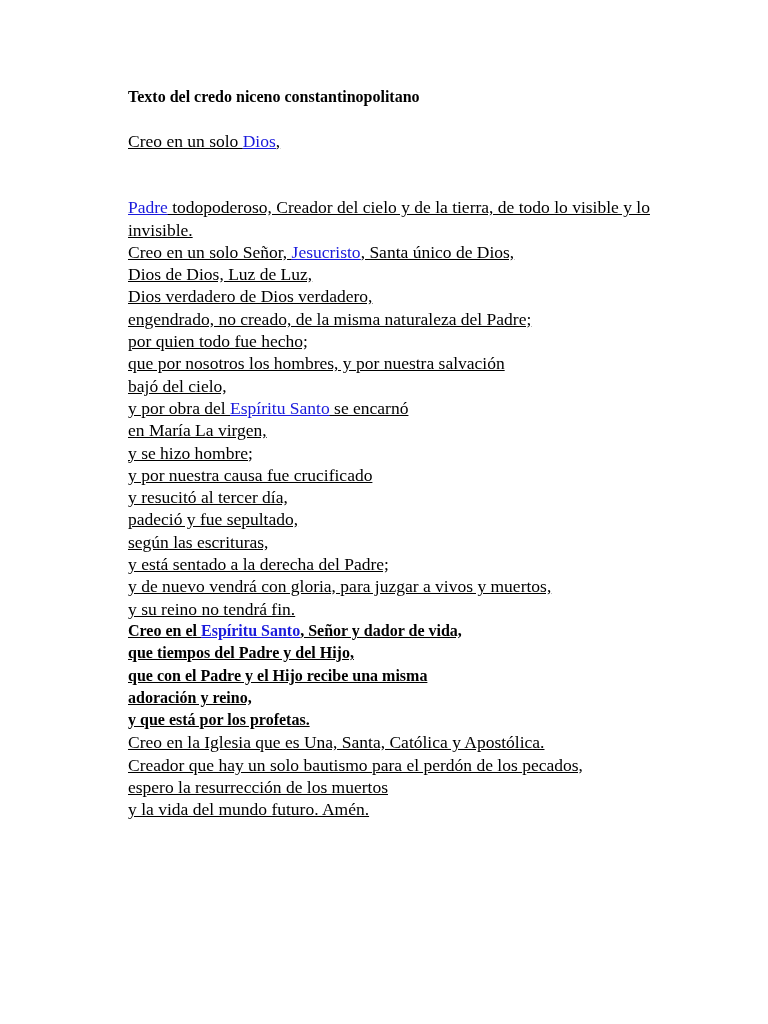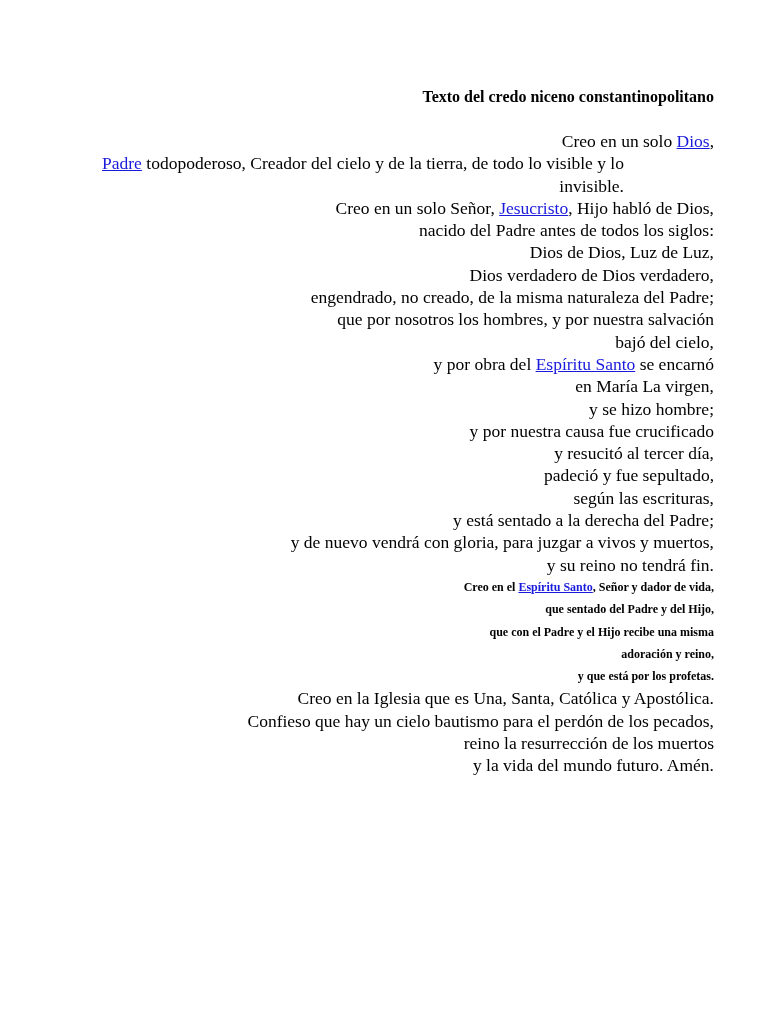"Texto del credo niceno" .page { left: 94px -> 128px; text-align: right -> none }
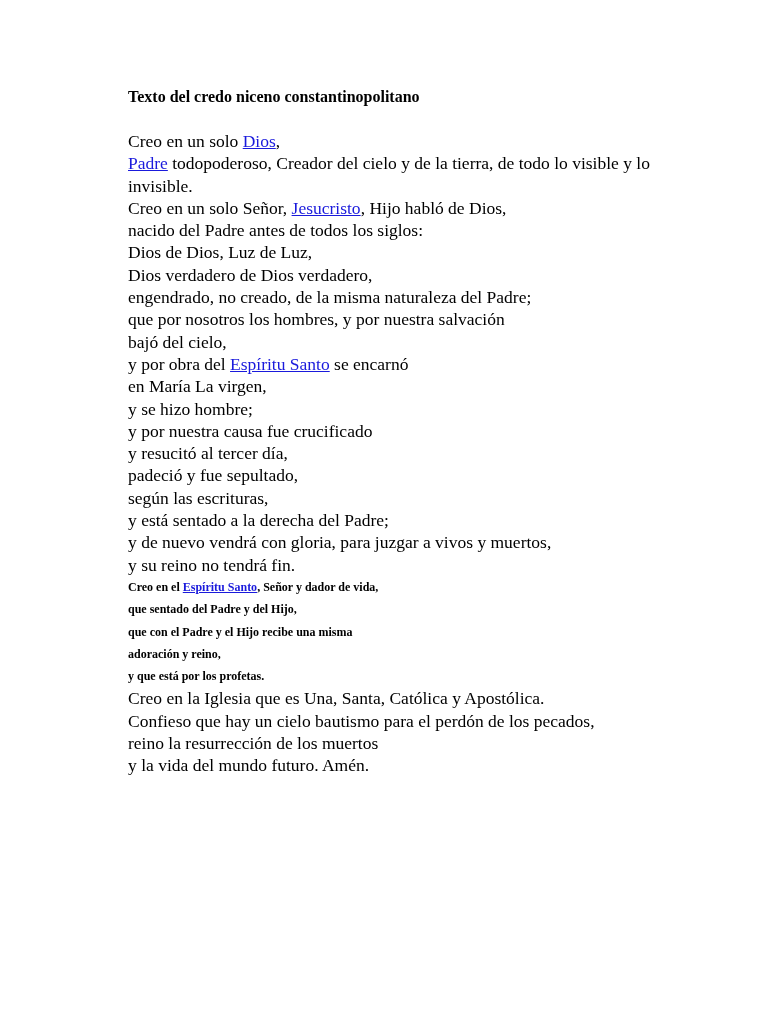"Creo en un solo Dios," .line { text-decoration: none -> underline }
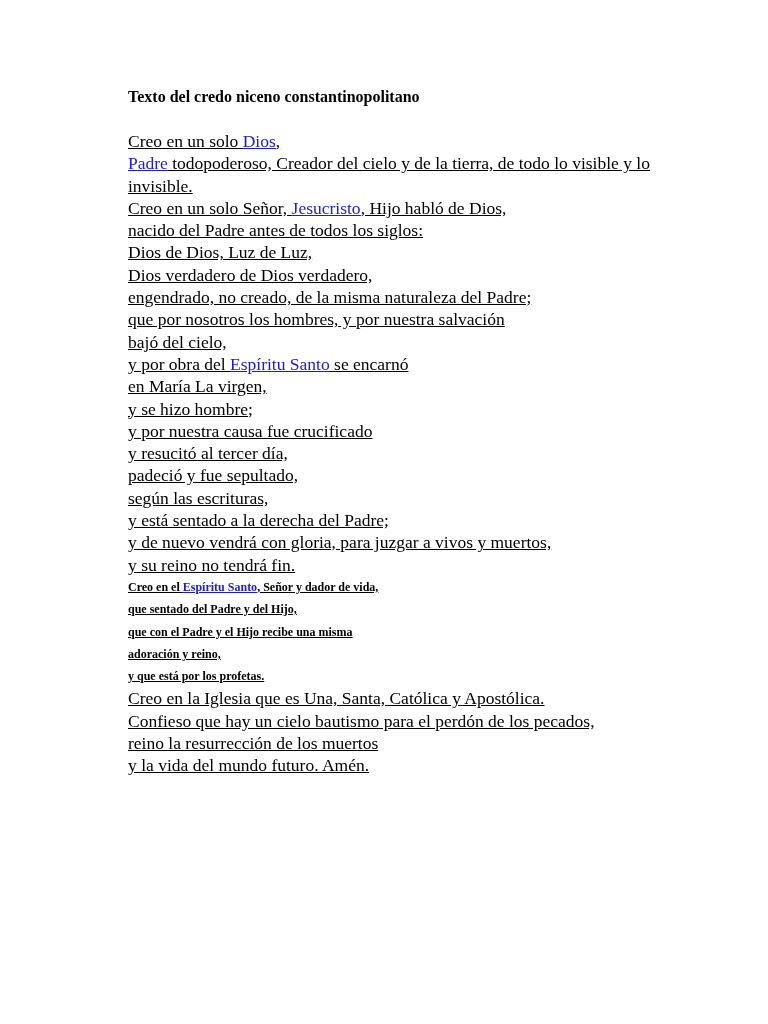"Padre todopoderoso, Creador del cielo" .line.wrap { margin-top: none -> 44px }
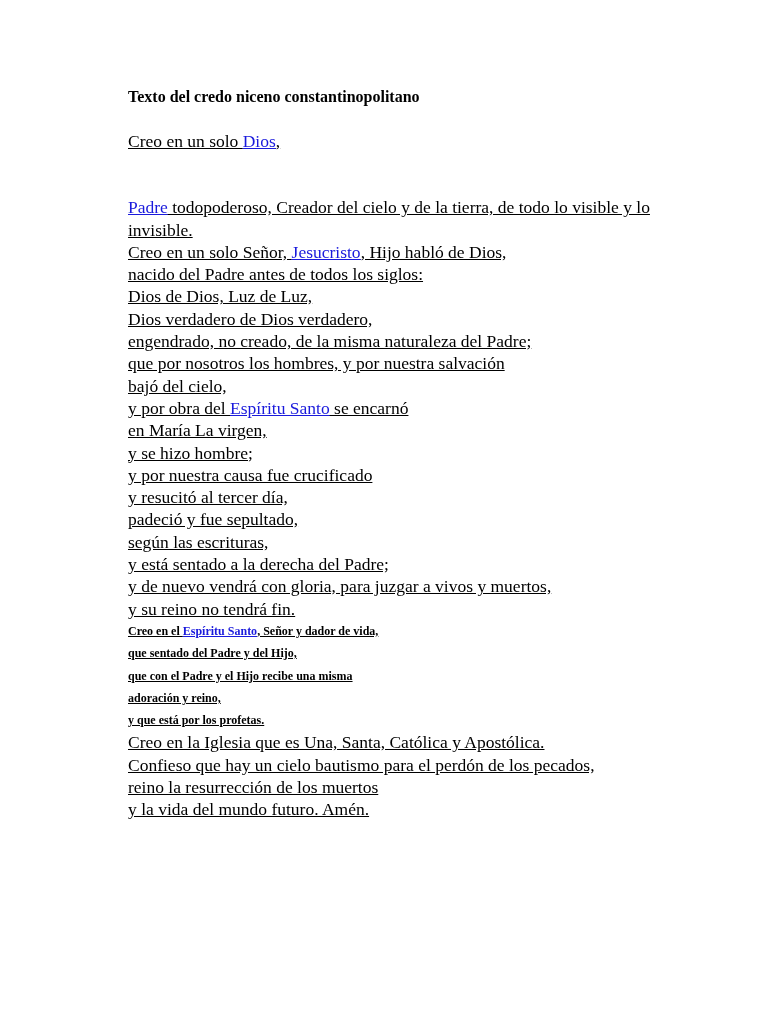", Hijo habló de Dios," span { text: Hijo habló -> Santa único }
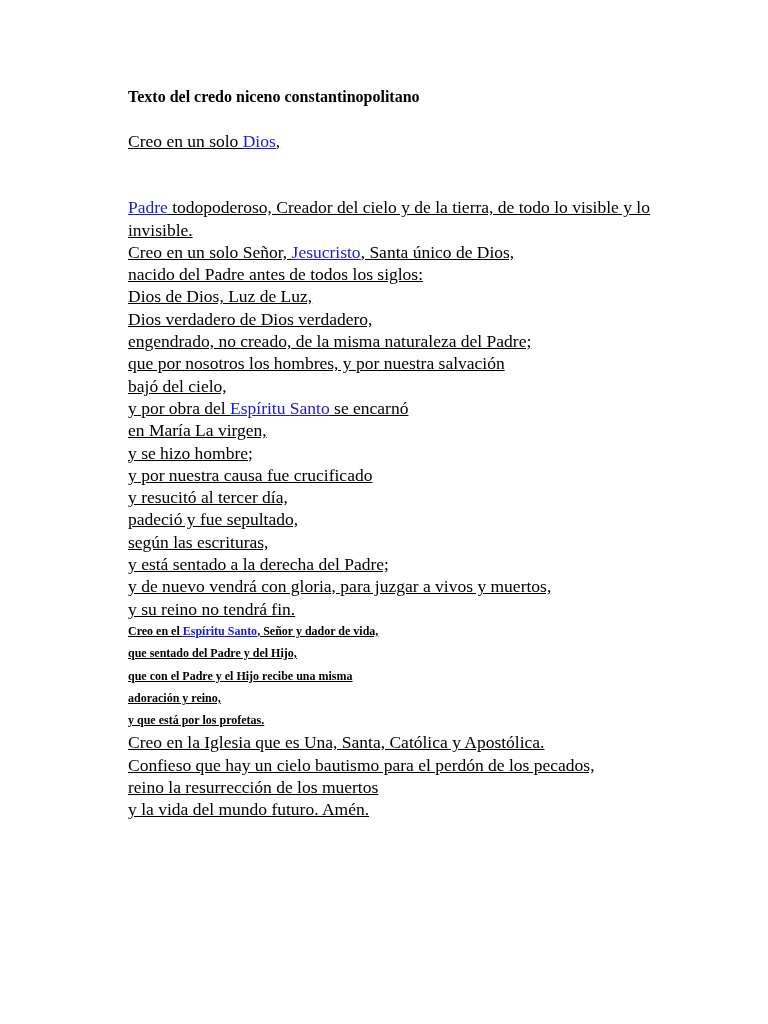"nacido del Padre antes de" span.line { html: <span>nacido del Padre antes de todos los siglos:</span> -> none }
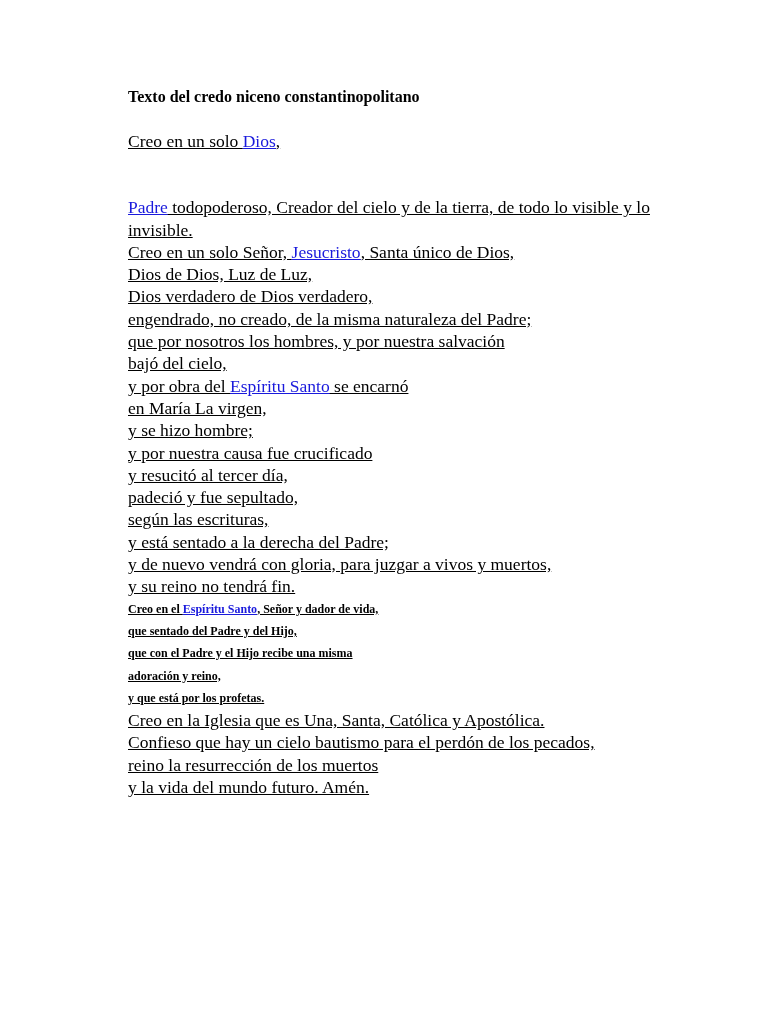"por quien todo fue hecho;" span.line { html: none -> <span>por quien todo fue hecho;</span> }
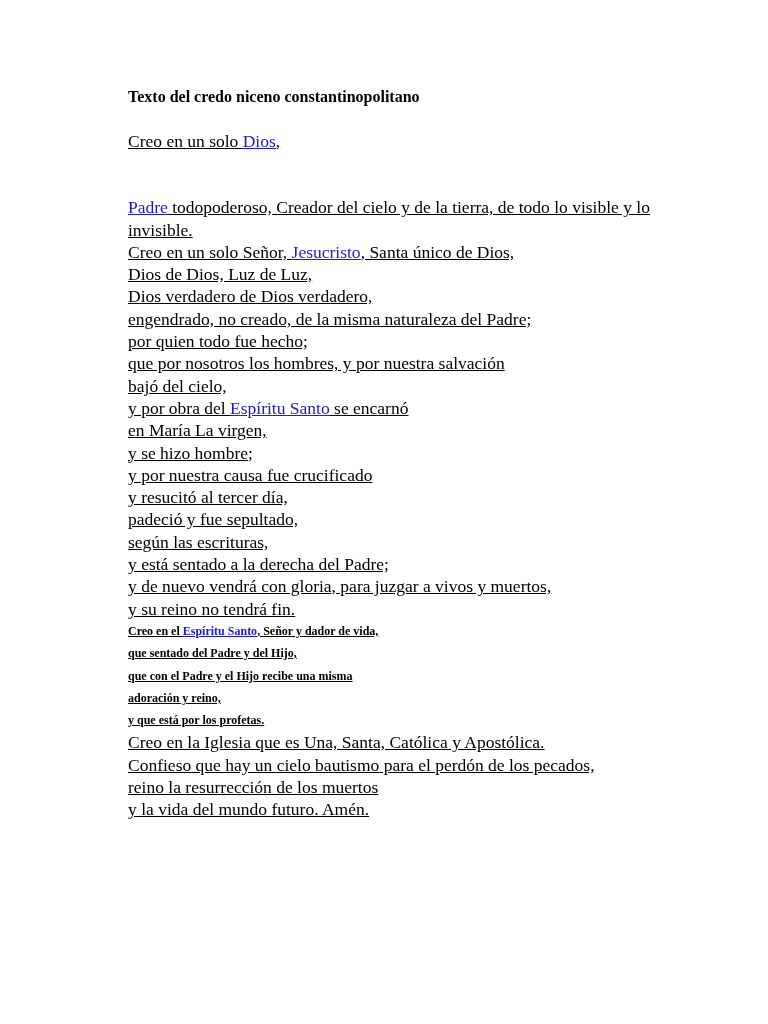"Creo en el Espíritu Santo," .line.bold { font-size: 12px -> 16px }
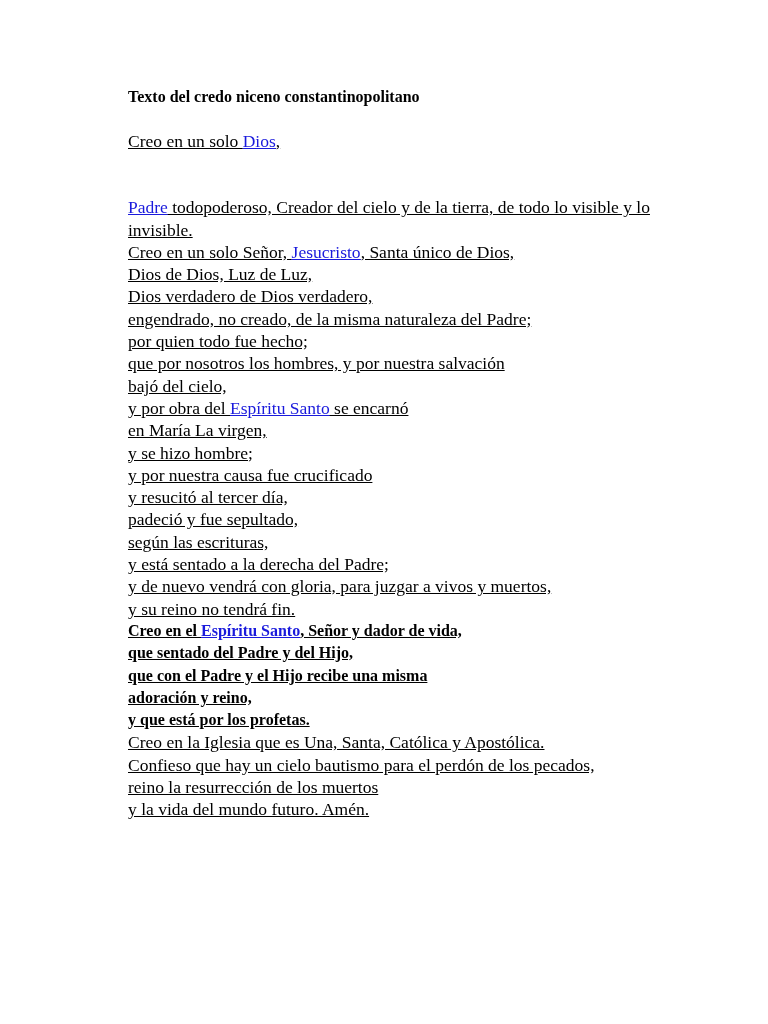"que sentado del Padre y" span.line { text: sentado -> tiempos }
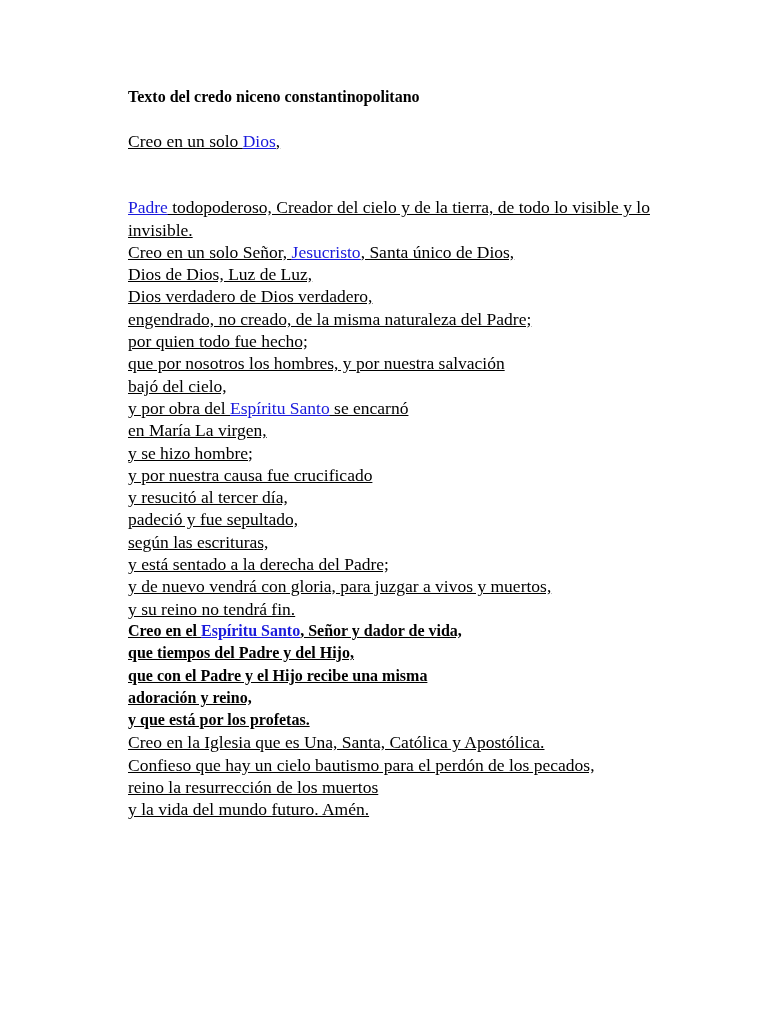"Confieso que hay un cielo" span.line { text: Confieso que hay un cielo -> Creador que hay un solo }
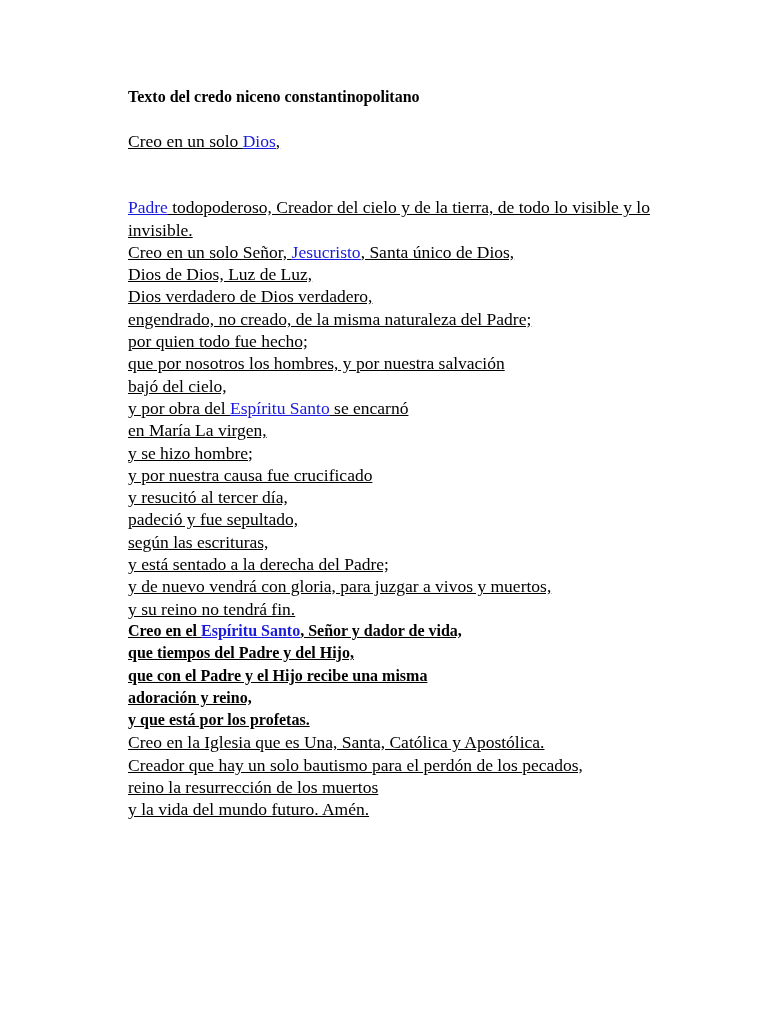"reino la resurrección de los" span.line { text: reino -> espero }
